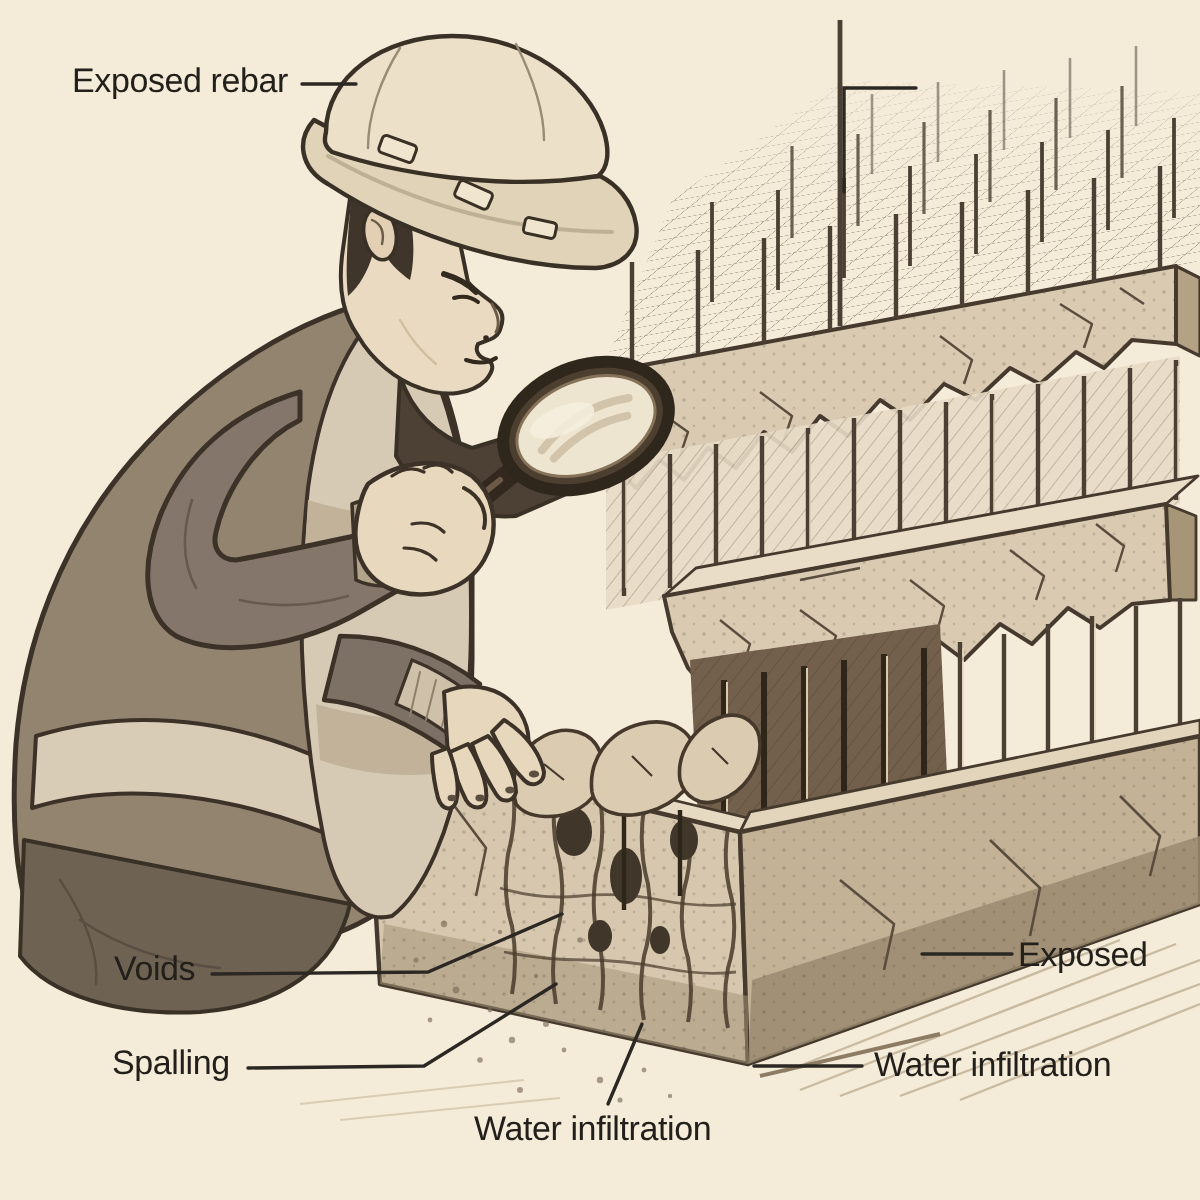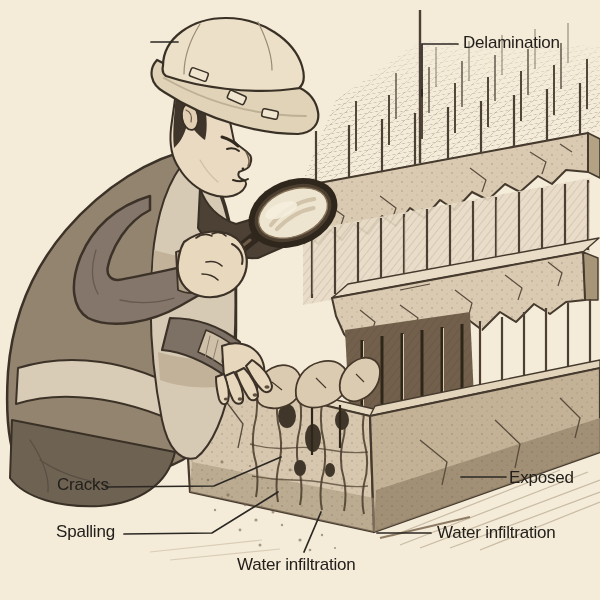"Exposed rebar" div.lbl { html: none -> <div>Exposed rebar</div> }
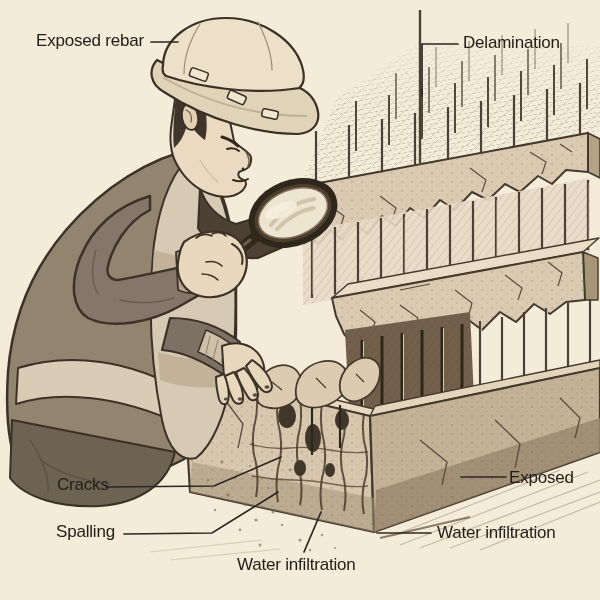"Delamination" div.lbl { html: <div>Delamination</div> -> none }
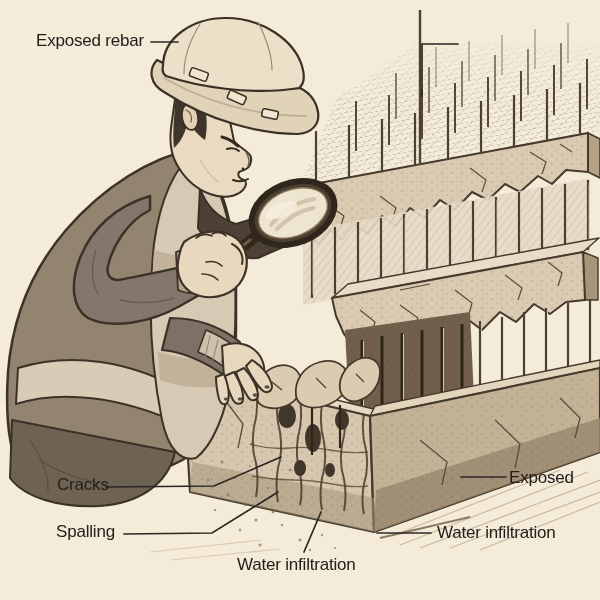"Cracks" div.lbl { text: Cracks -> Voids }
